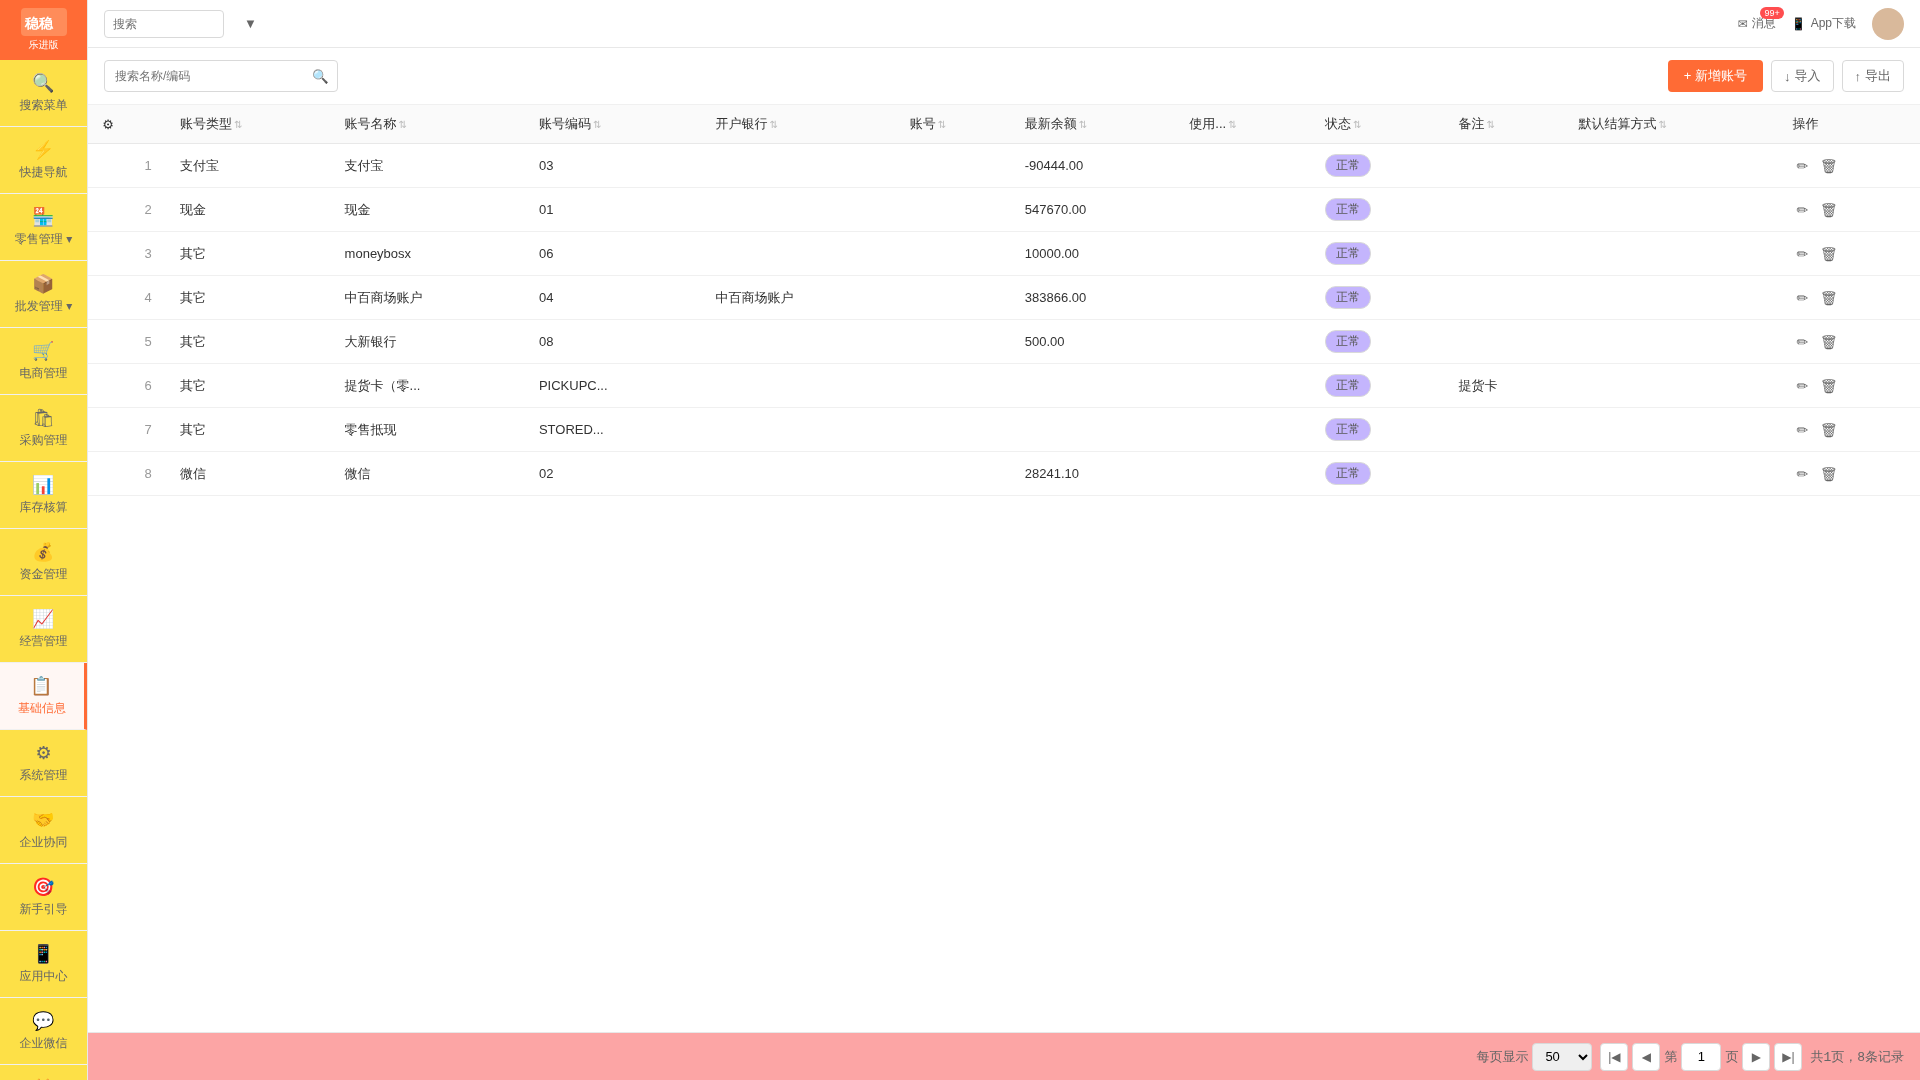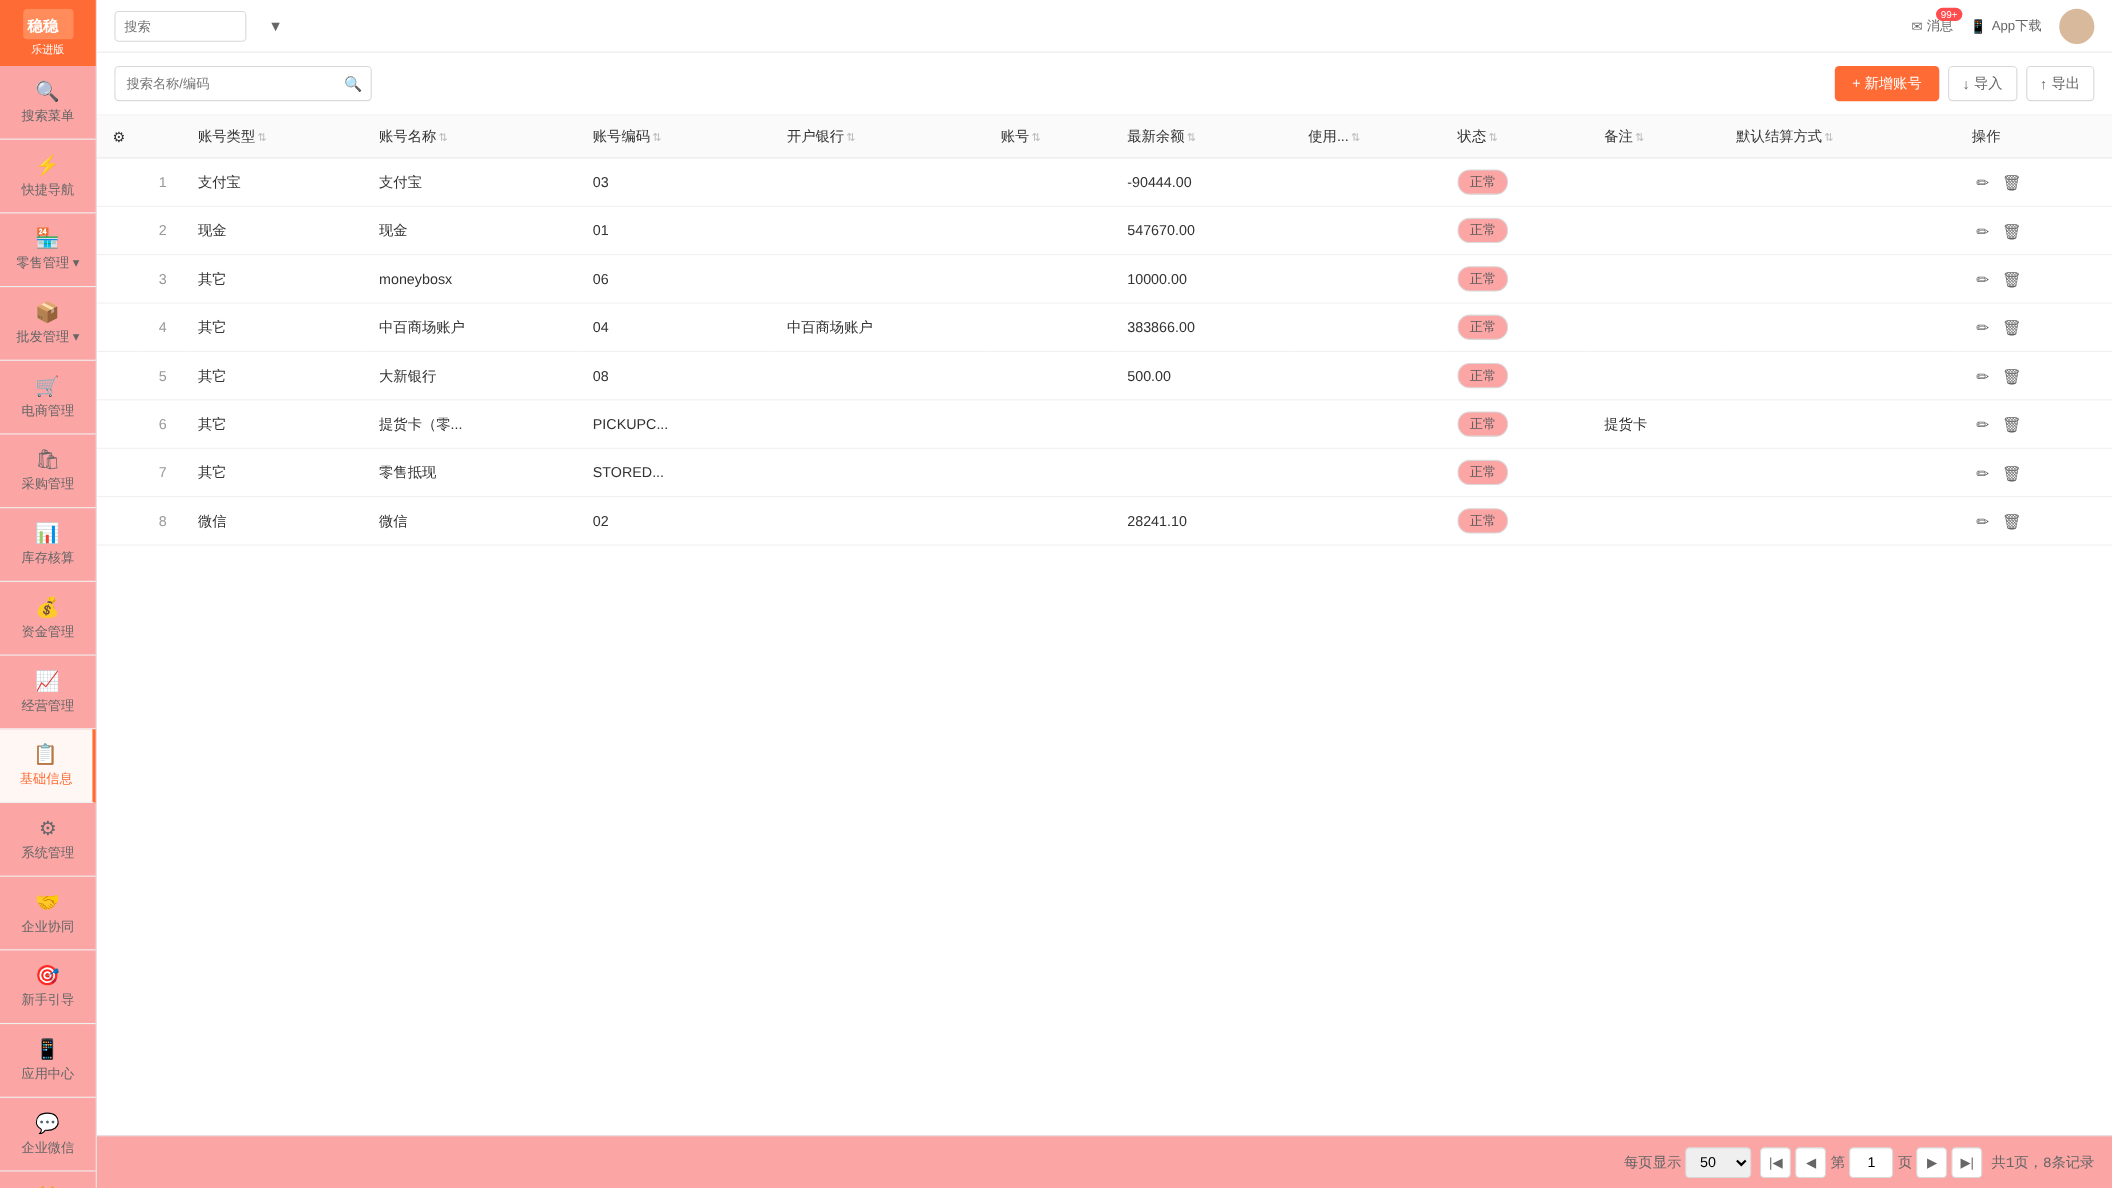"稳稳" .sidebar { background: #fca5a5 -> #fde047 }
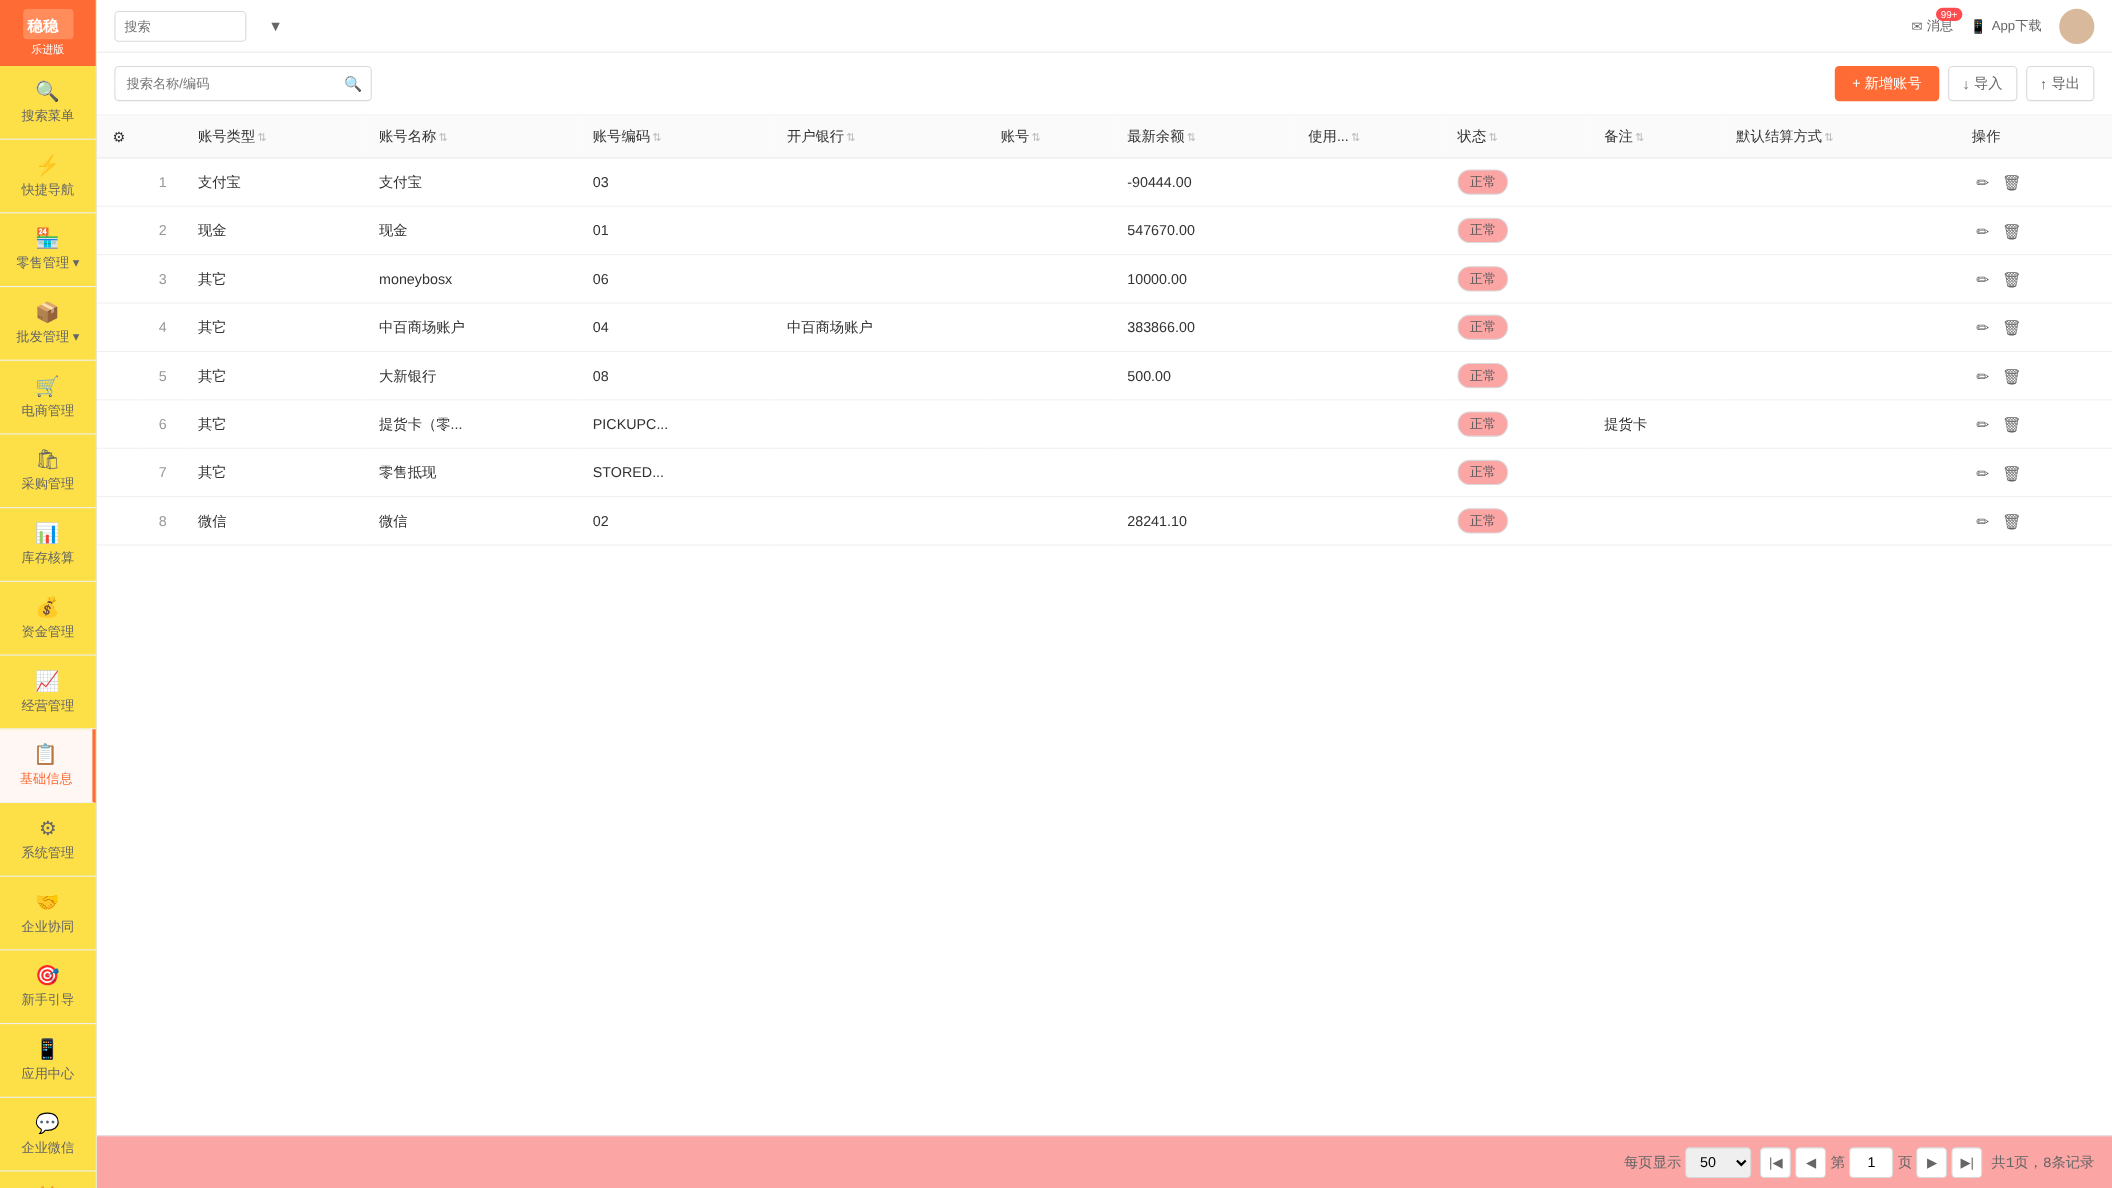"正常" .status-normal { background: #fca5a5 -> #c4b5fd }
